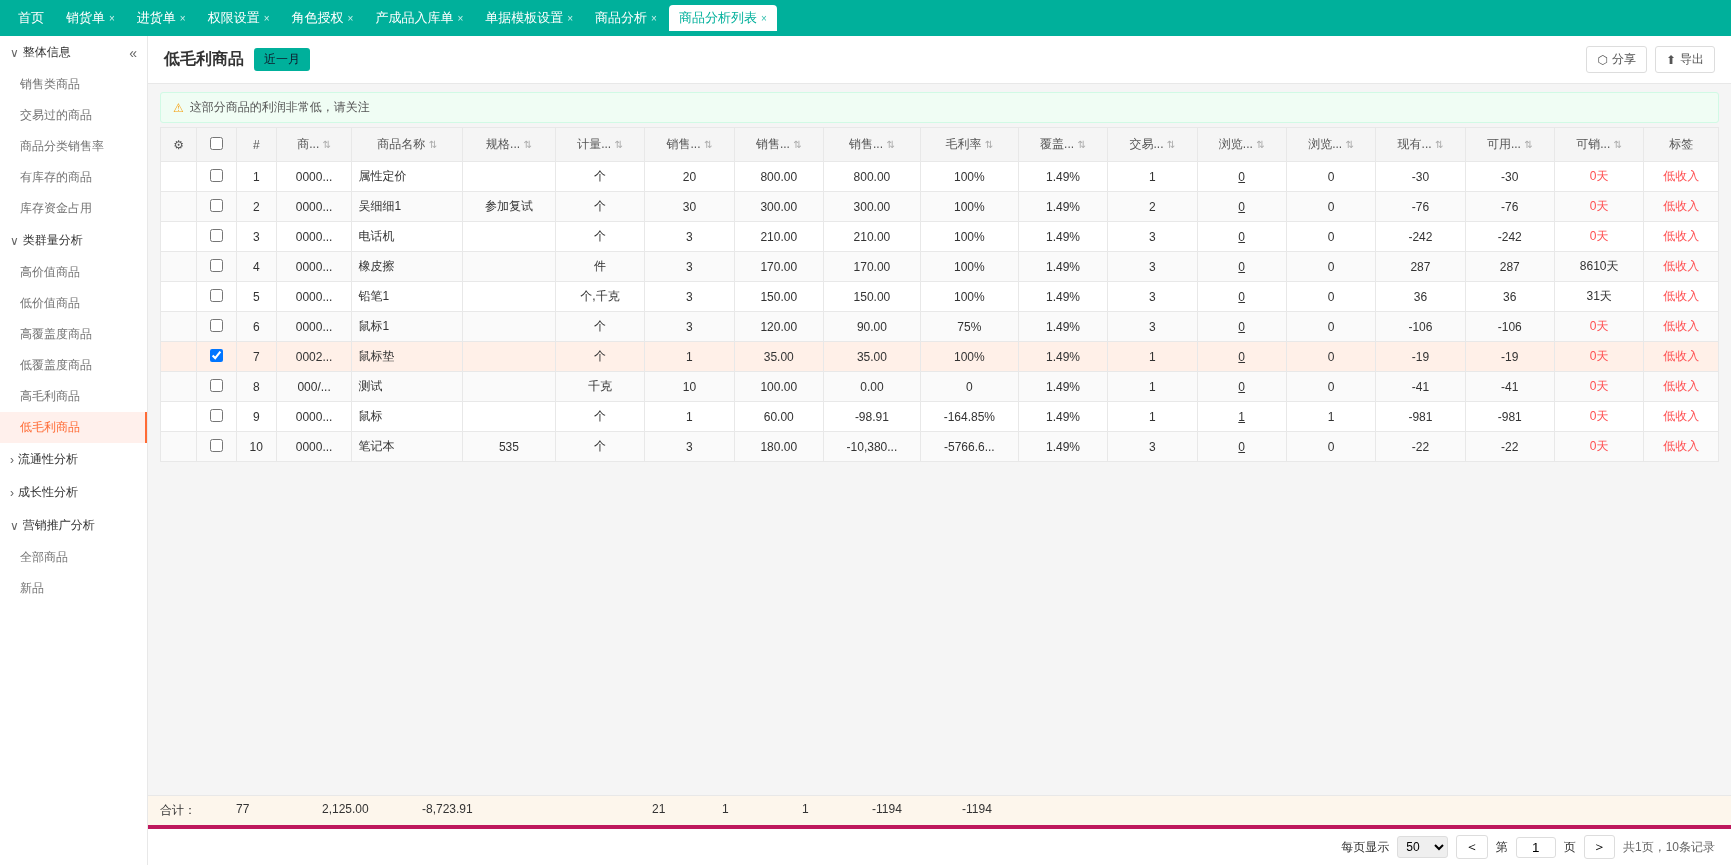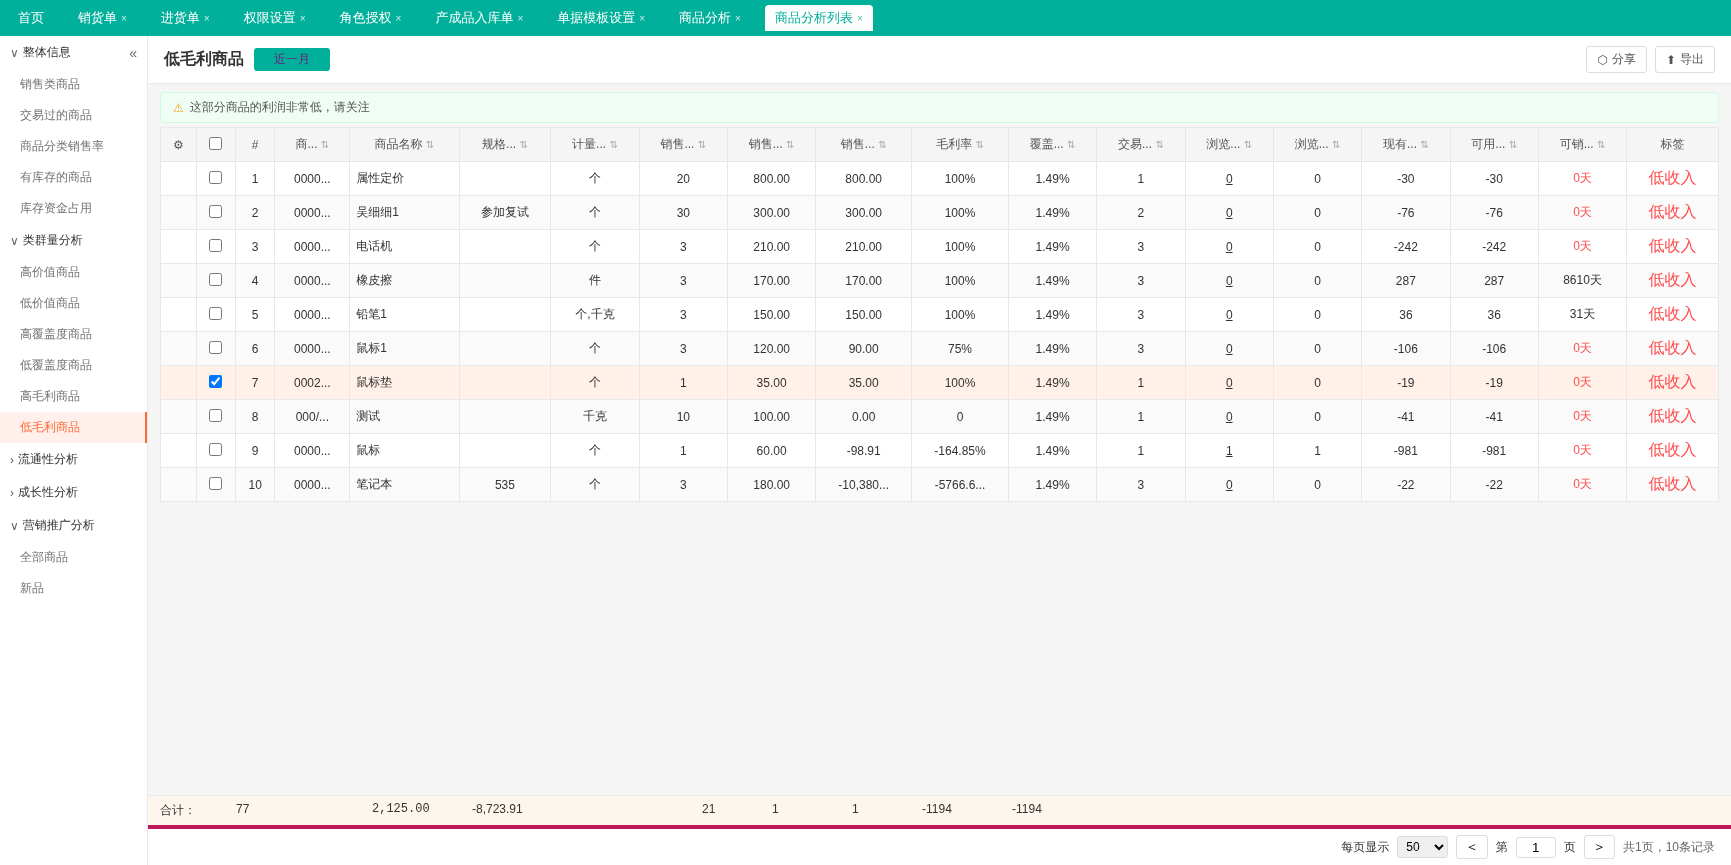"首页" .top-nav { gap: 14px -> 2px }
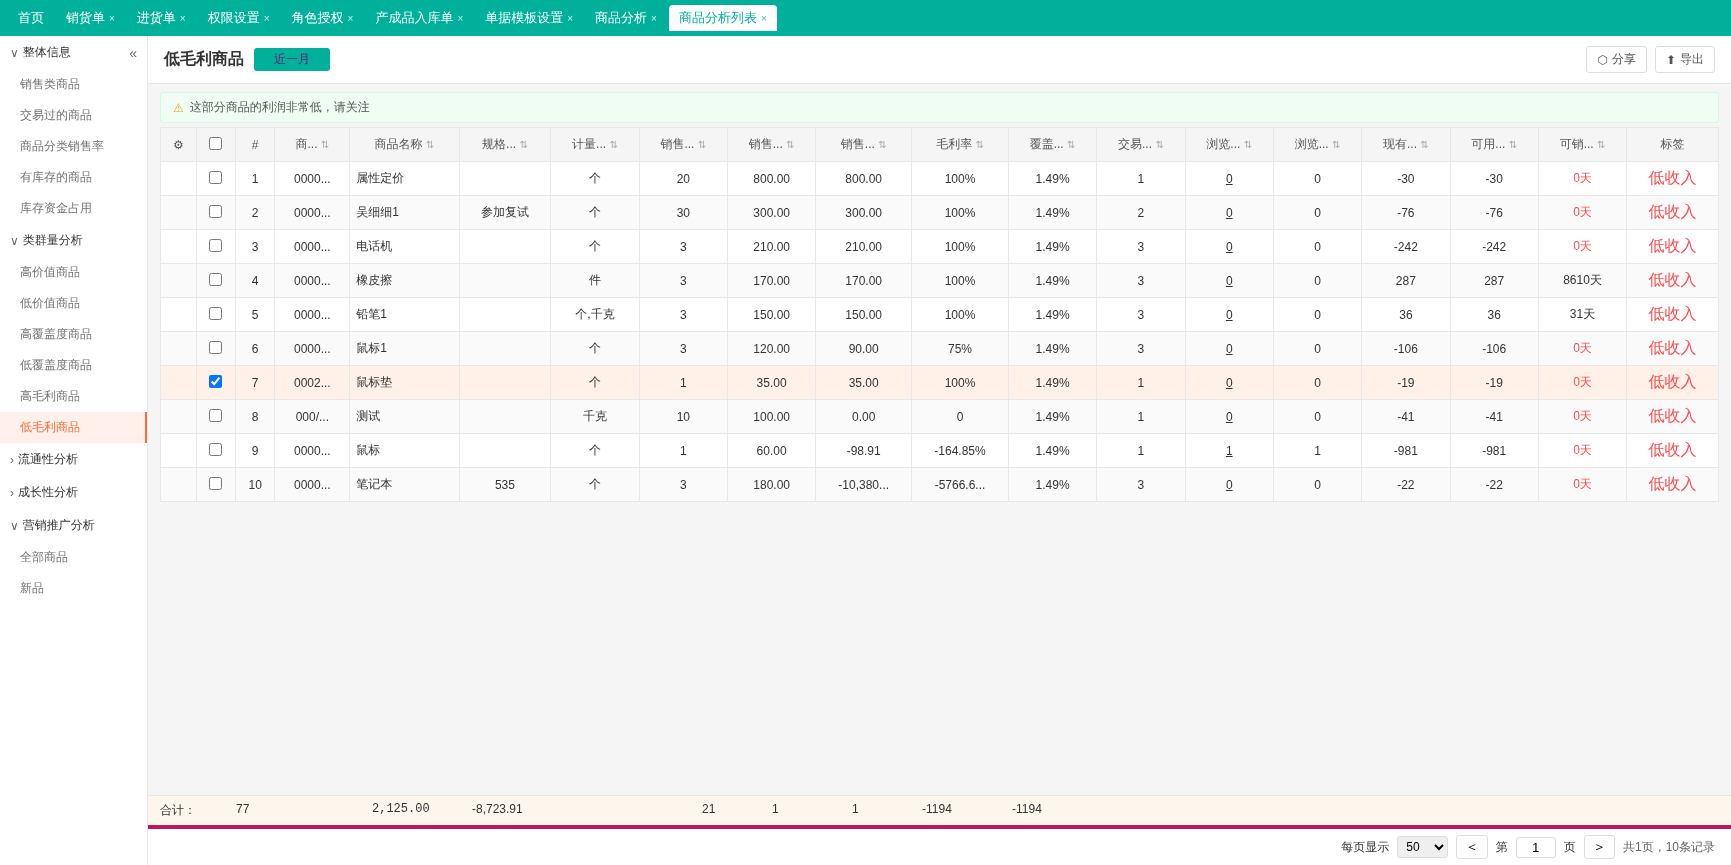"近一月" .date-filter-btn { color: #701a75 -> #0f172a; padding: 3px 20px -> 3px 10px }
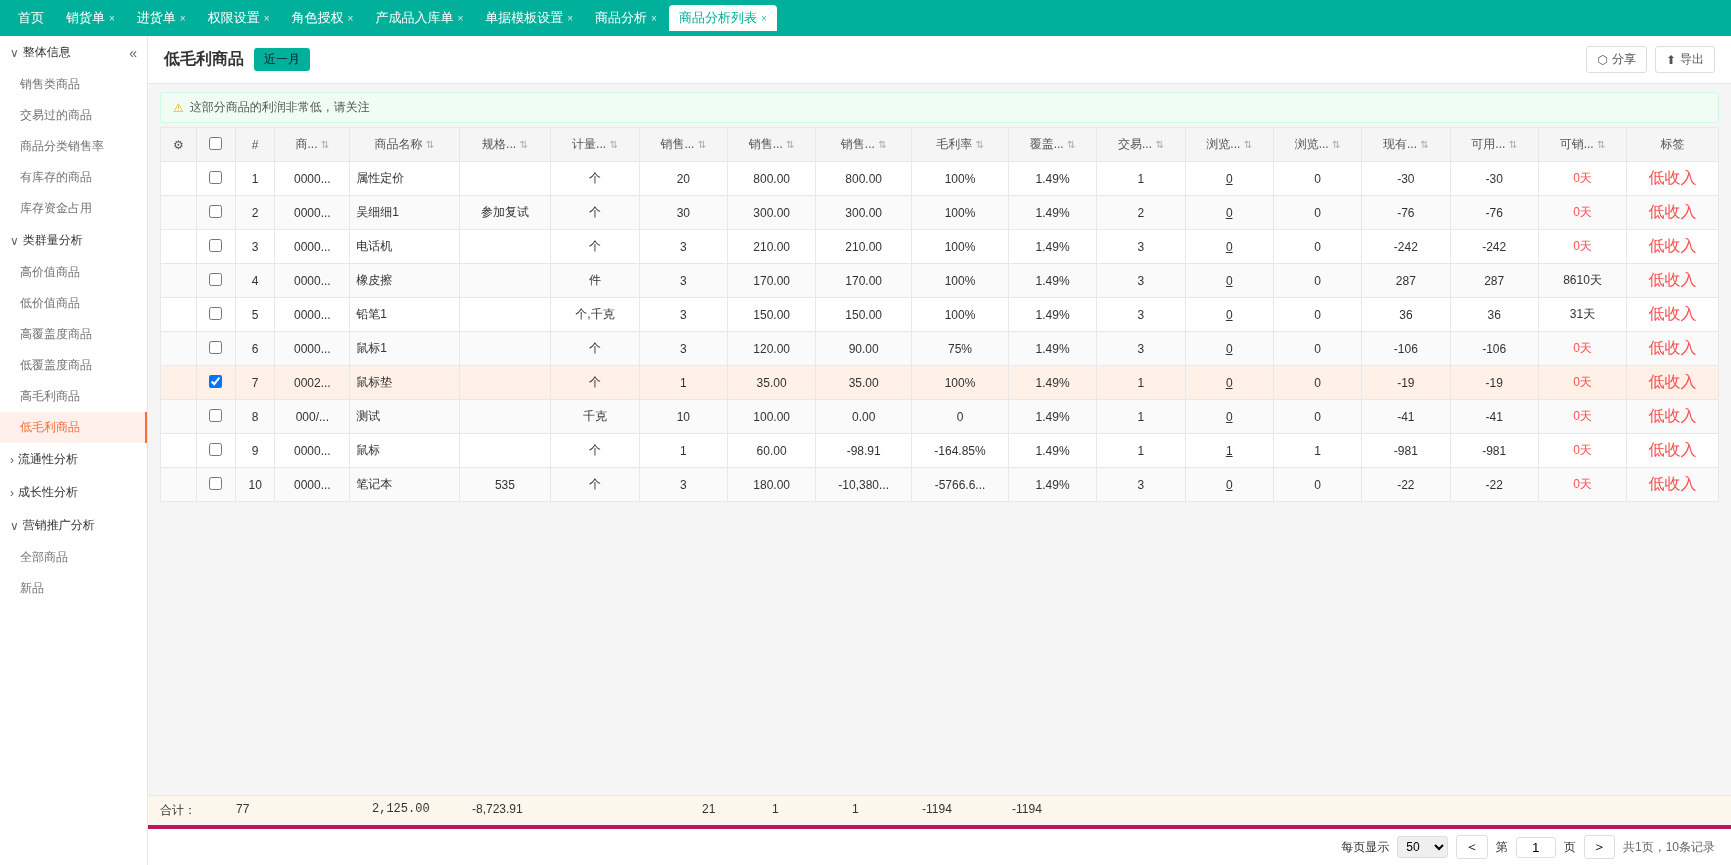"低收入" .tag-low-income { font-size: 16px -> 12px }
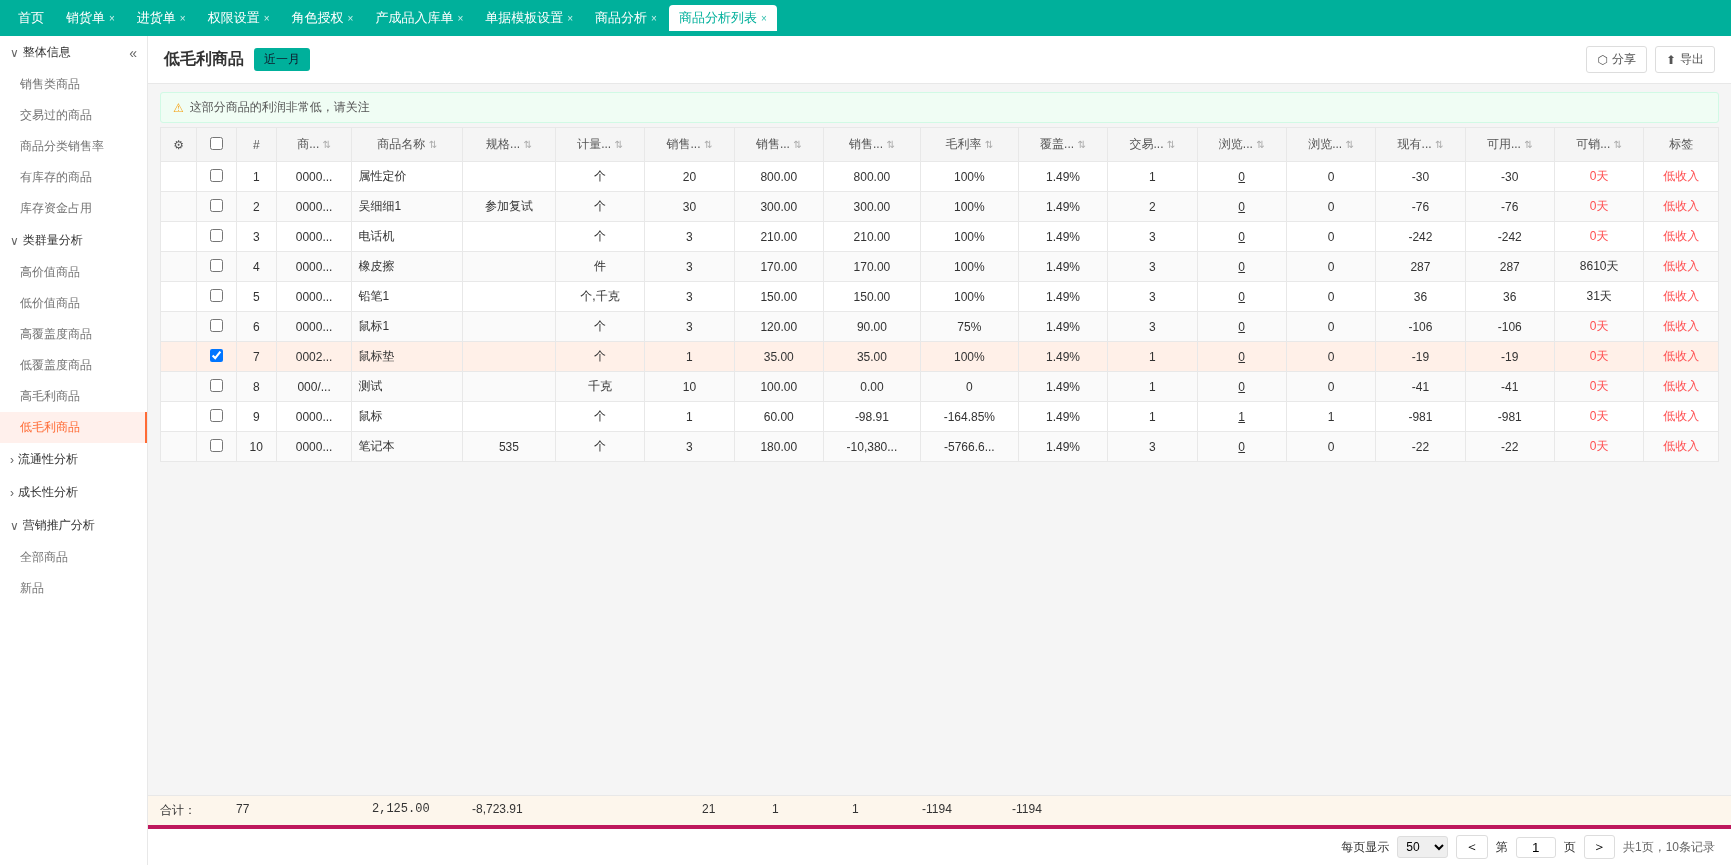"2,125.00" span { font-family: Liberation Mono, monospace -> none; margin-left: 76px -> 26px }
